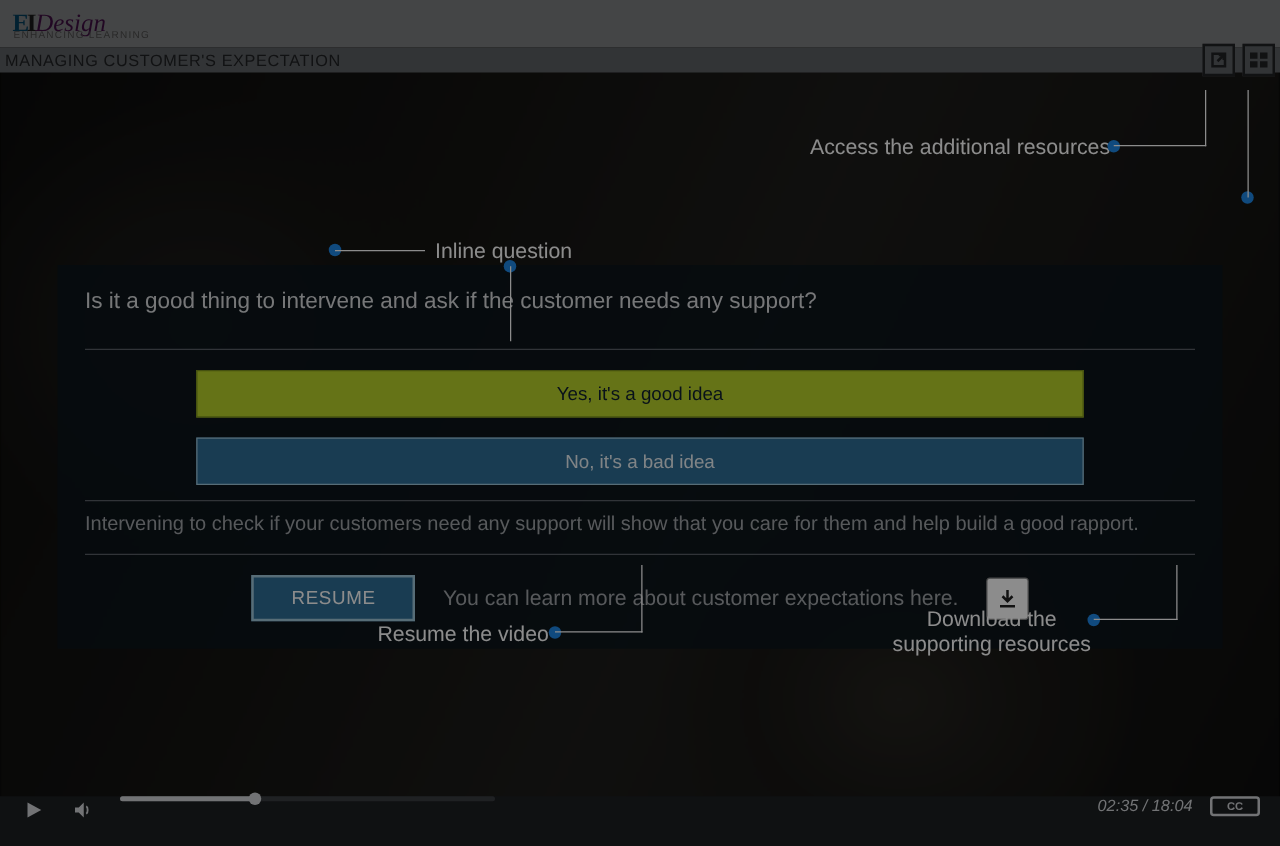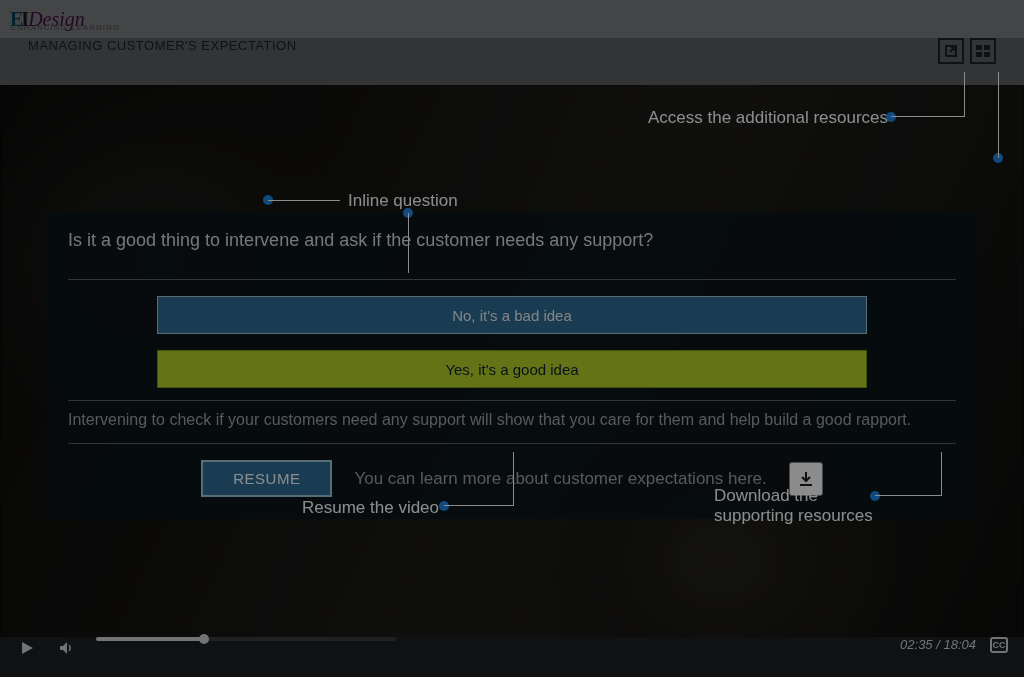"MANAGING CUSTOMER'S EXPECTATION" .title-bar { align-items: flex-start -> center; height: 47px -> 20px; padding: 0 28px -> 0 4px }
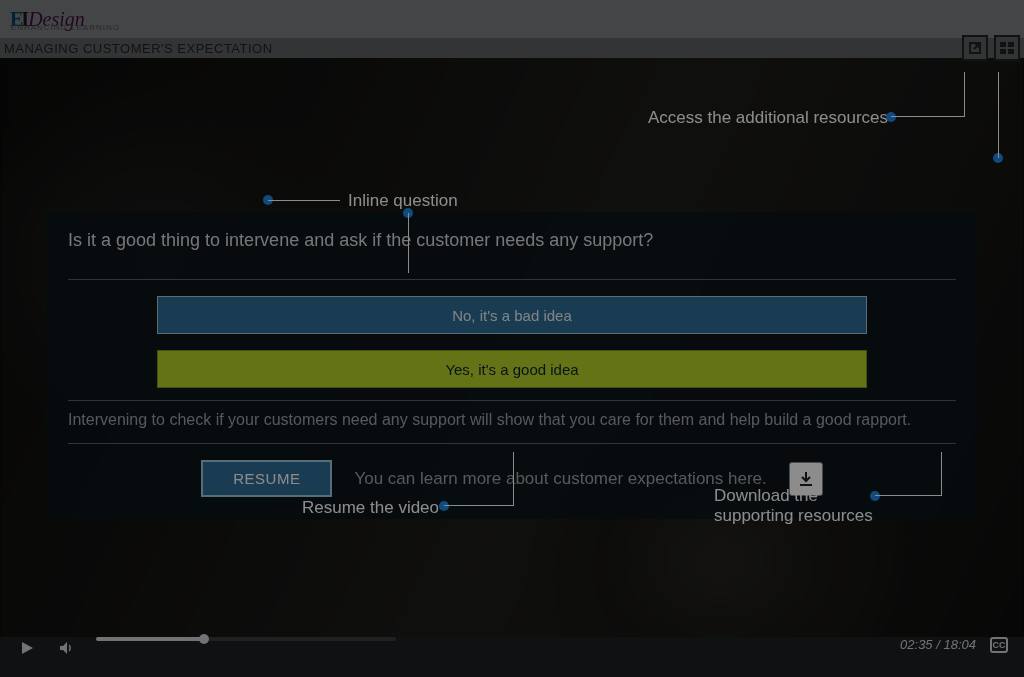"No, it's a bad idea" div.ans { order: before "Yes, it's a good idea" -> after "Yes, it's a good idea" }
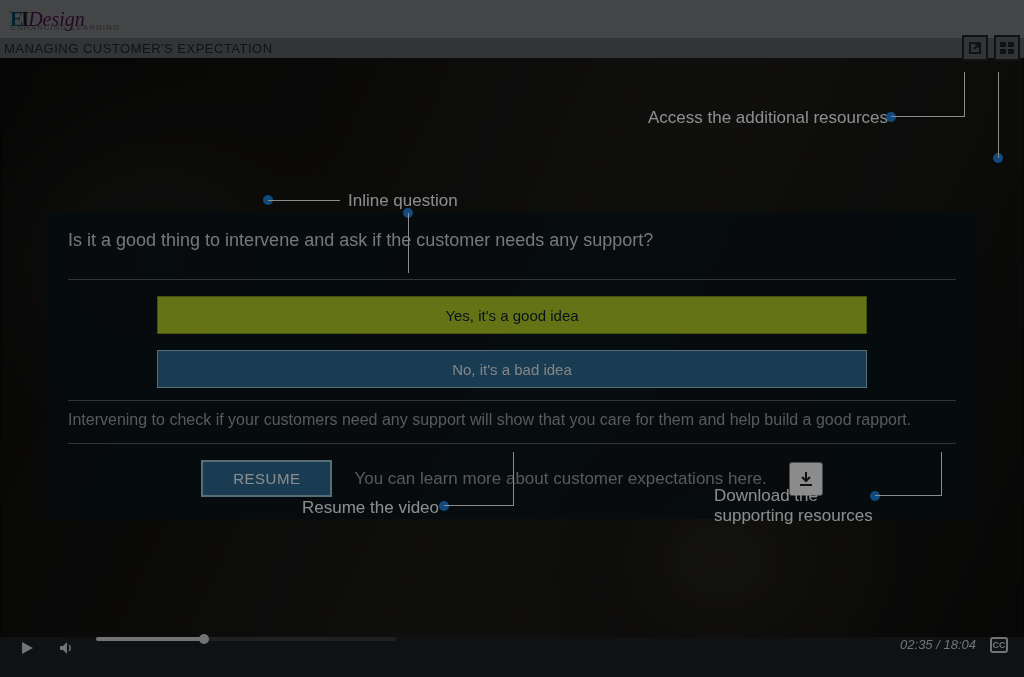"Download the" div.callout { text-align: left -> center }
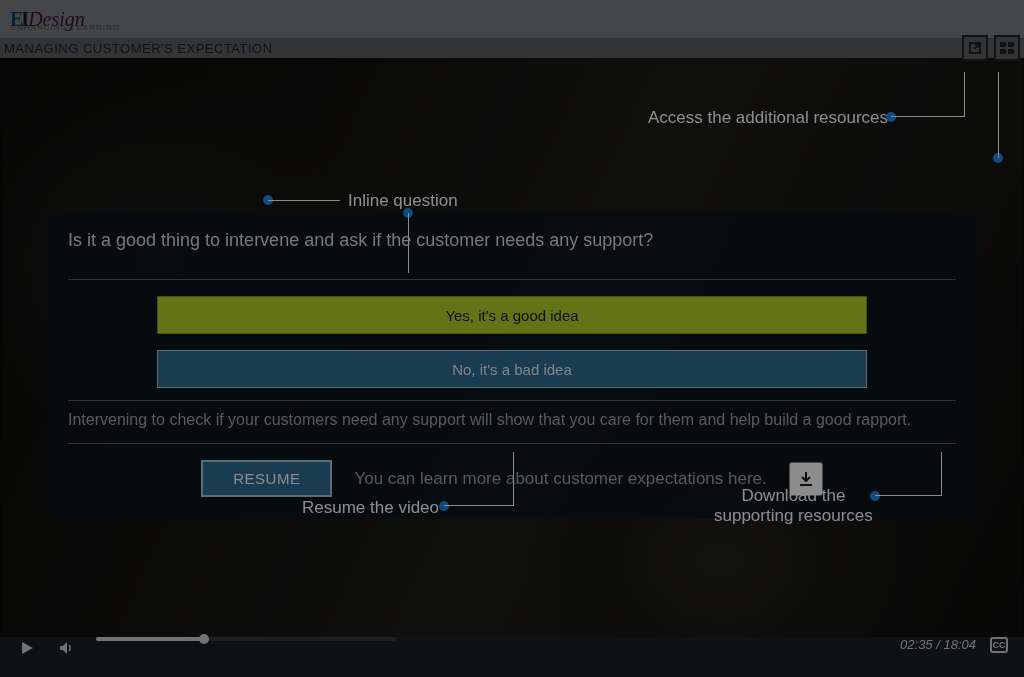"CC" .cc { width: 18px -> 40px }
